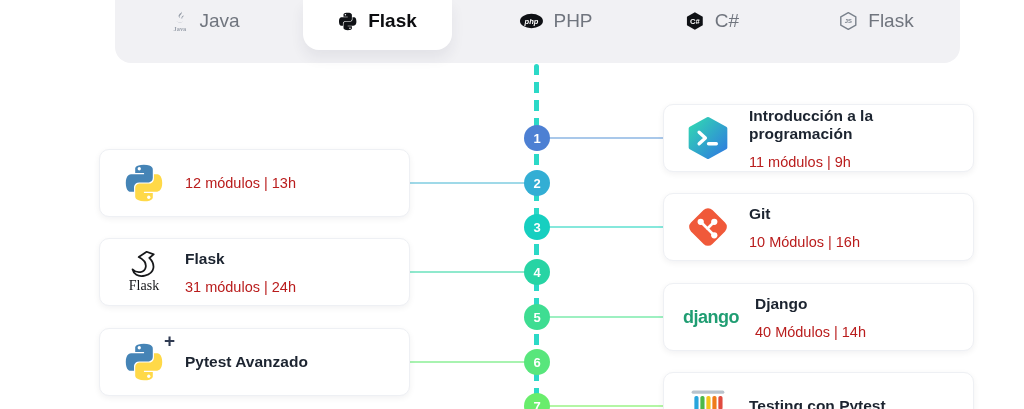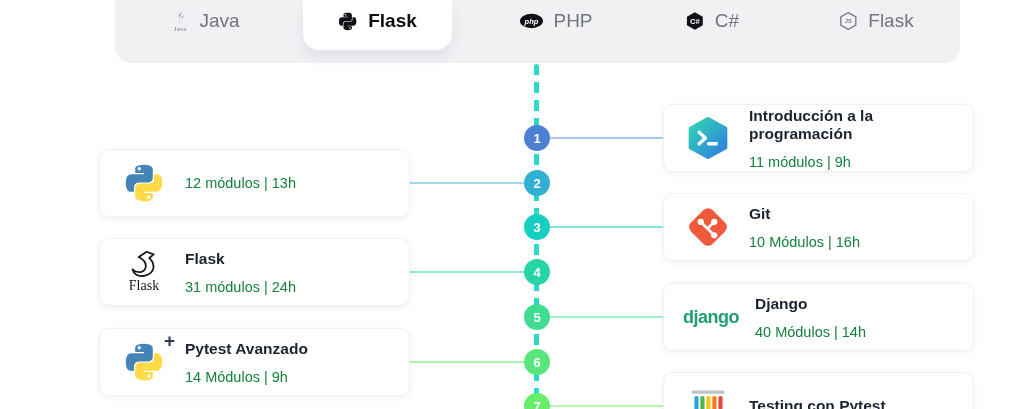"11 módulos | 9h" .card .cmeta { color: #15803d -> #b91c1c }
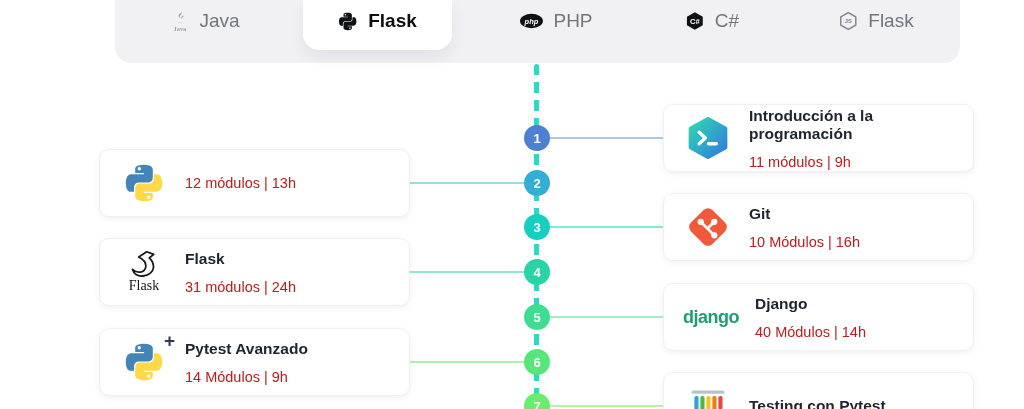"14 Módulos | 9h" span.cmeta { html: <span>14 Módulos | 9h</span> -> none }
